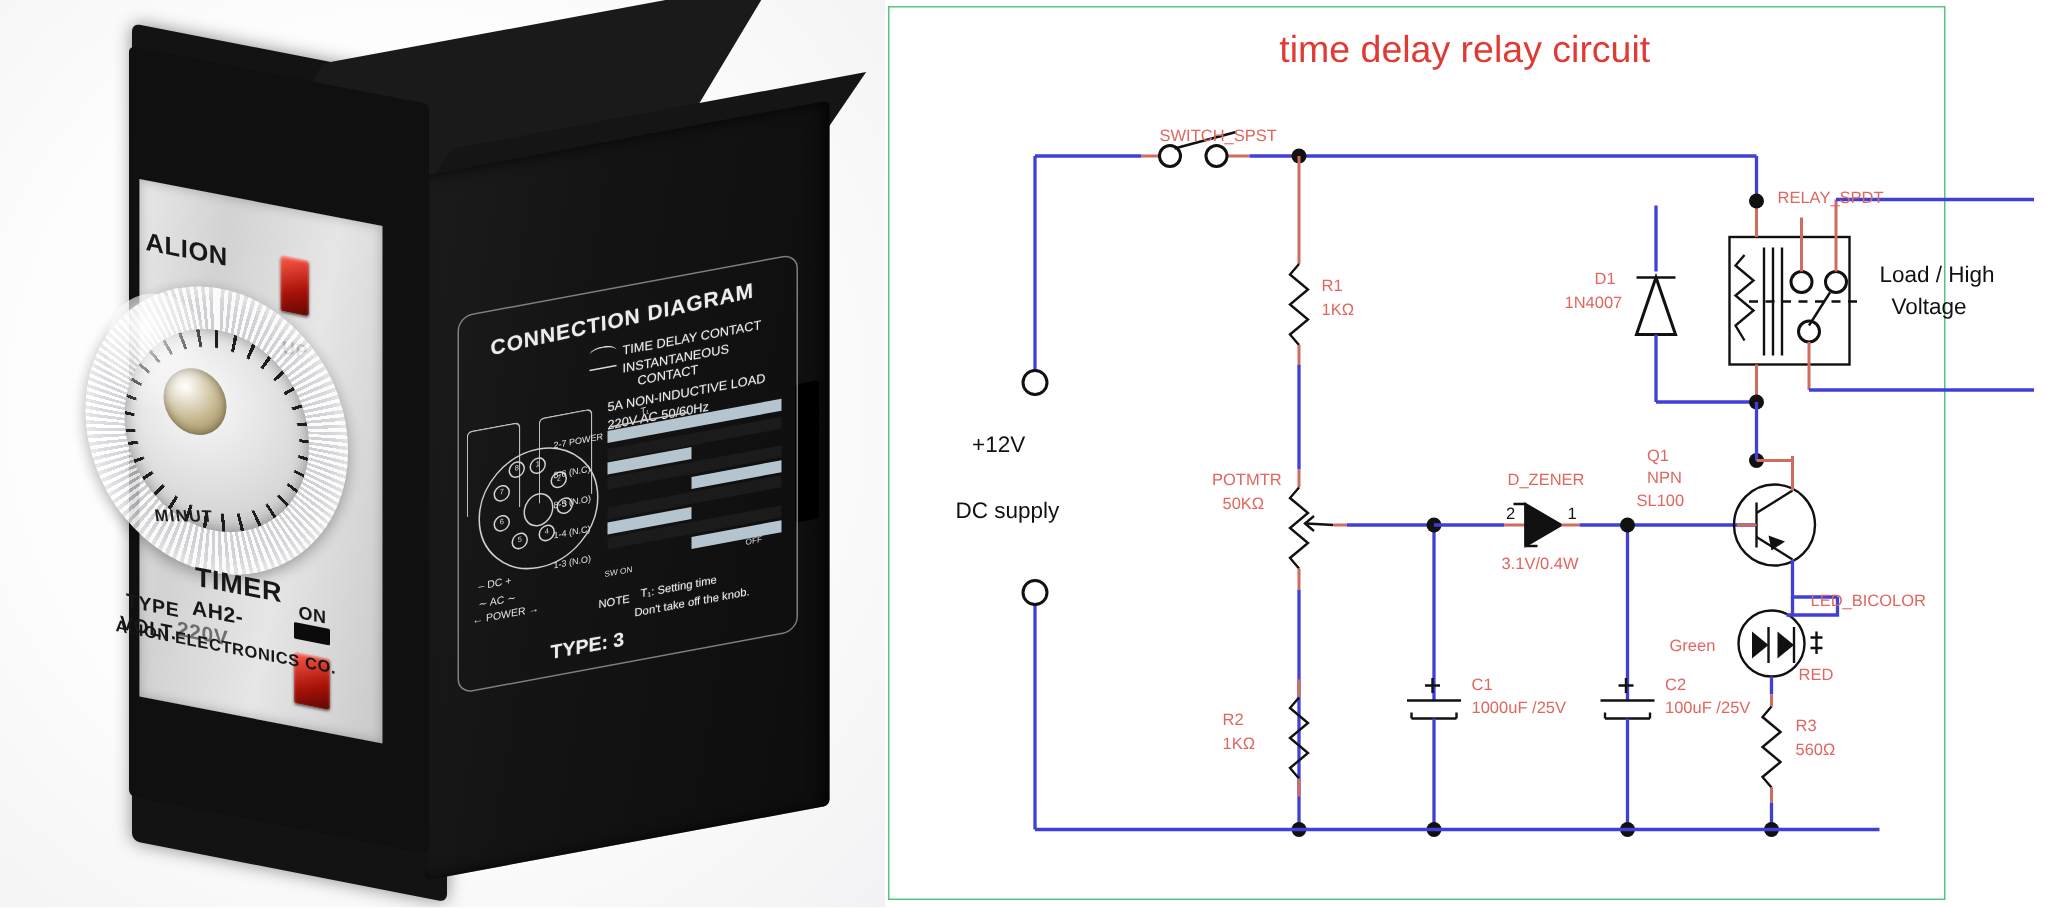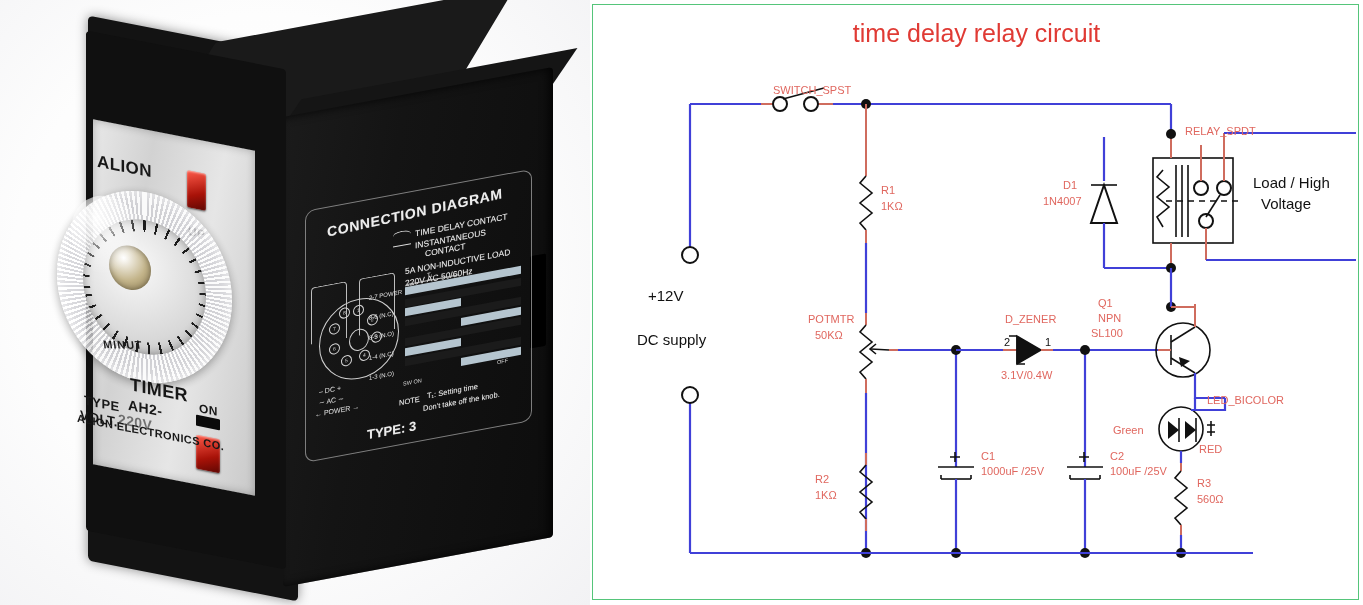"time delay relay circuit" #schematic { width: 767px -> 705px }
